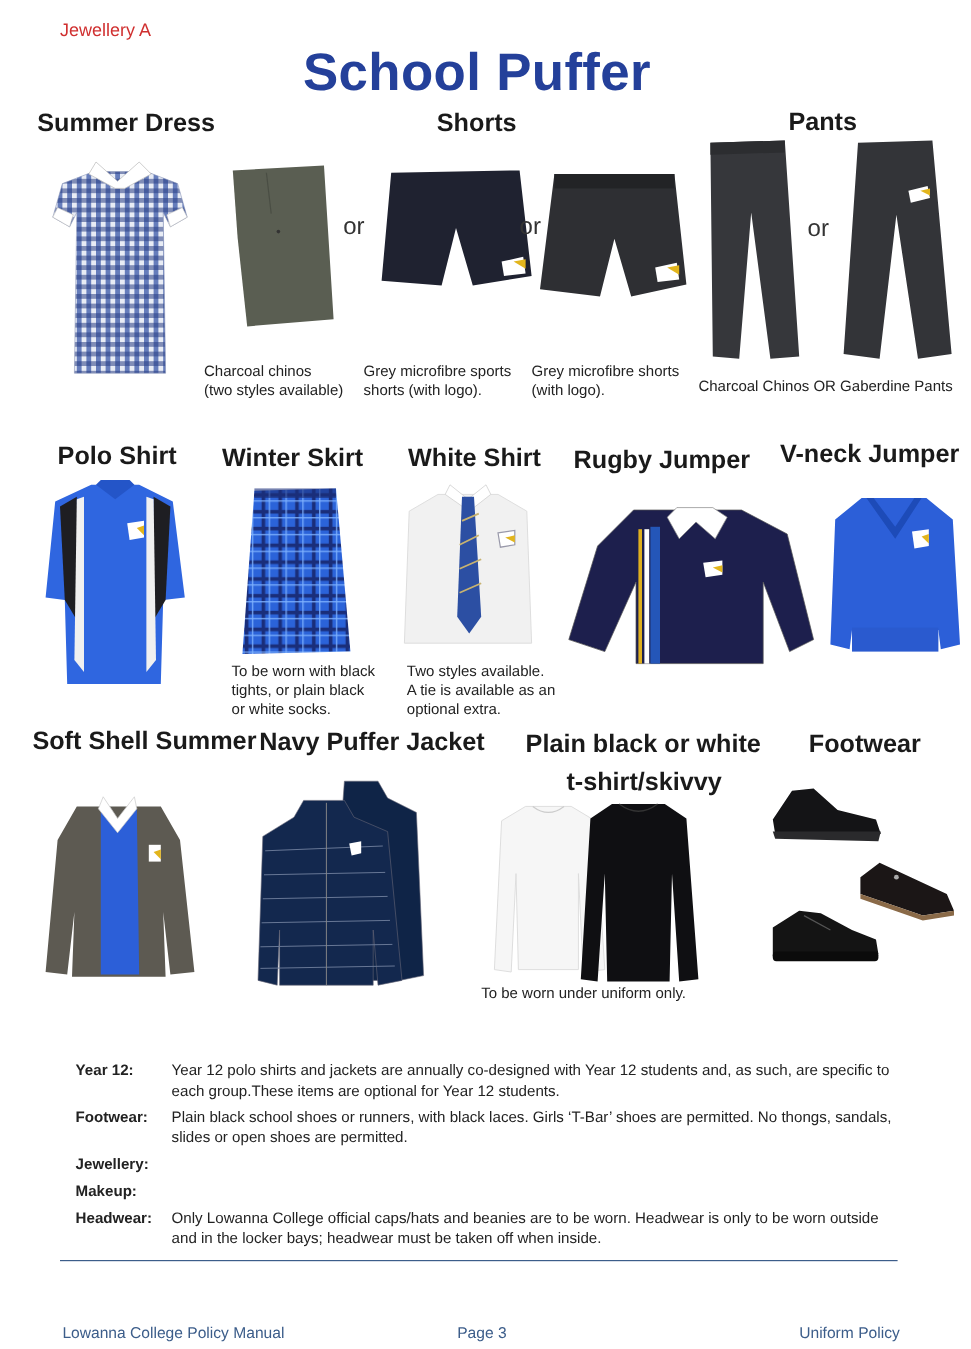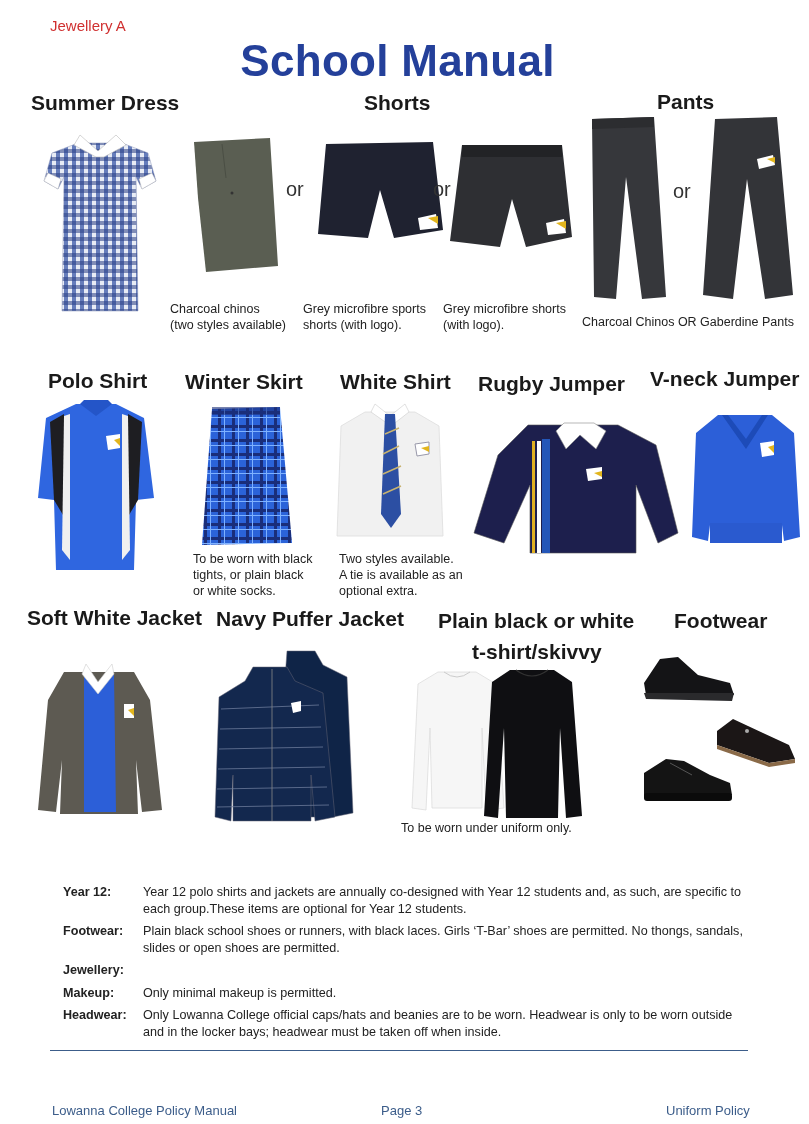"School Manual" div.abs { text: Manual -> Puffer }
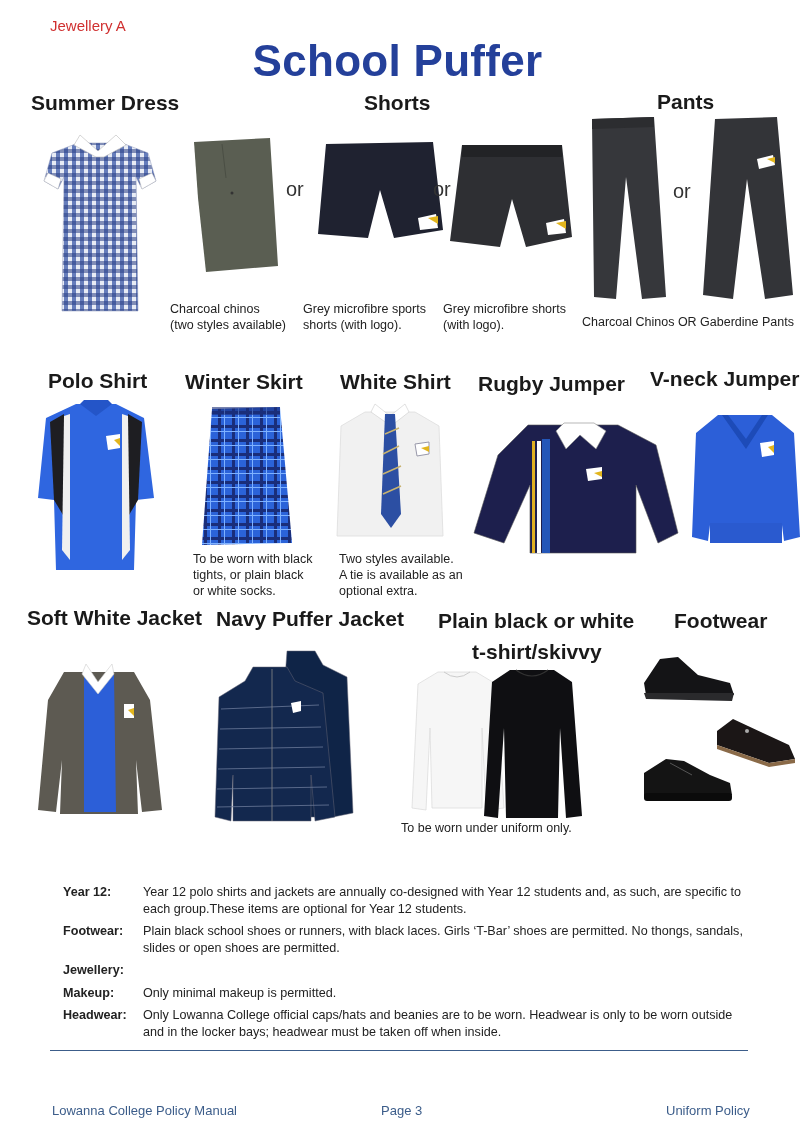"Soft White Jacket" div.abs { text: White Jacket -> Shell Summer }
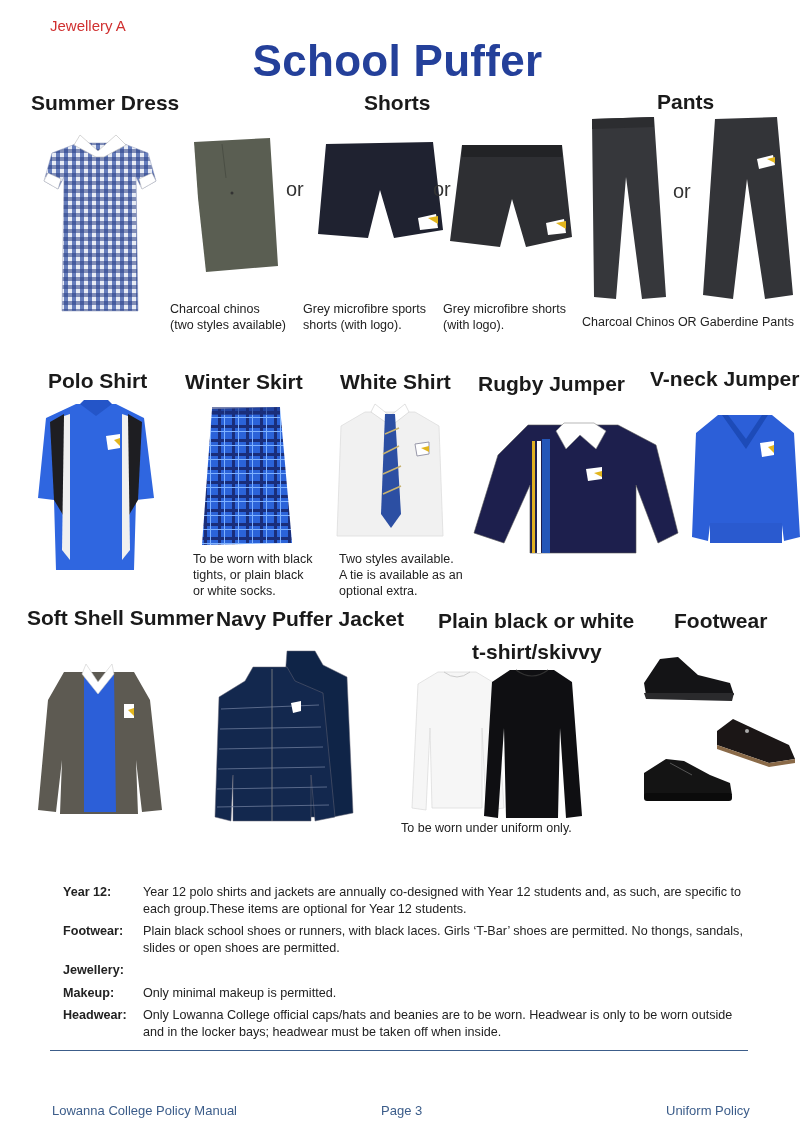"Only minimal makeup is permitted." div.txt { html: <div>Only minimal makeup is permitted.</div> -> none }
